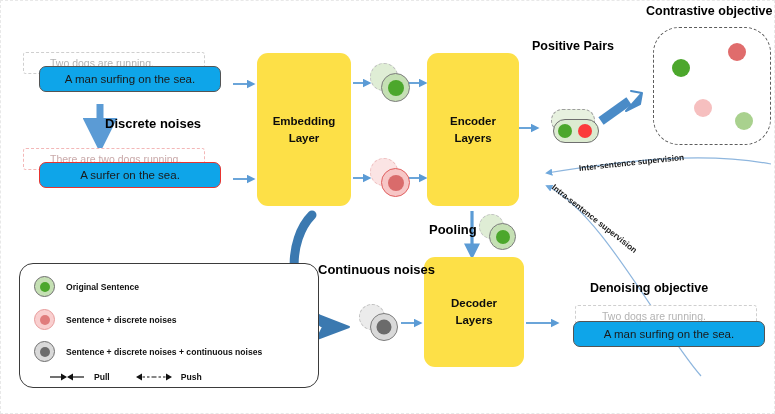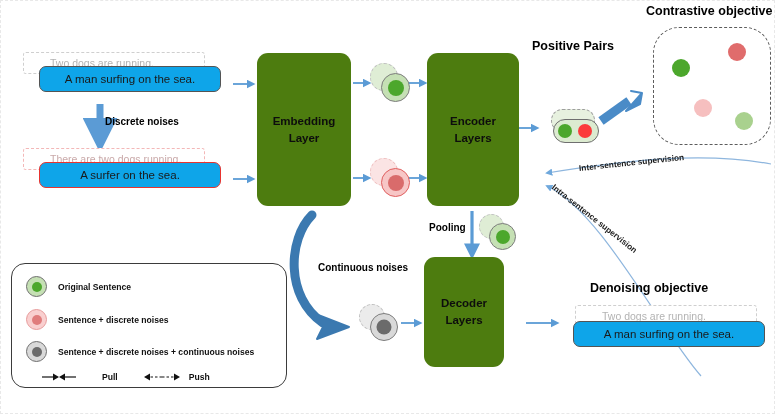"Discrete noises" .lbl-sm { font-size: 10px -> 13px }
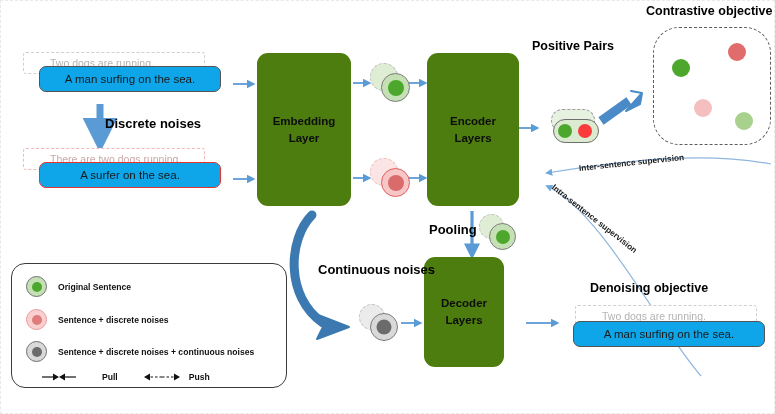"Embedding" .yblock { background: #4d7c0f -> #fde047 }
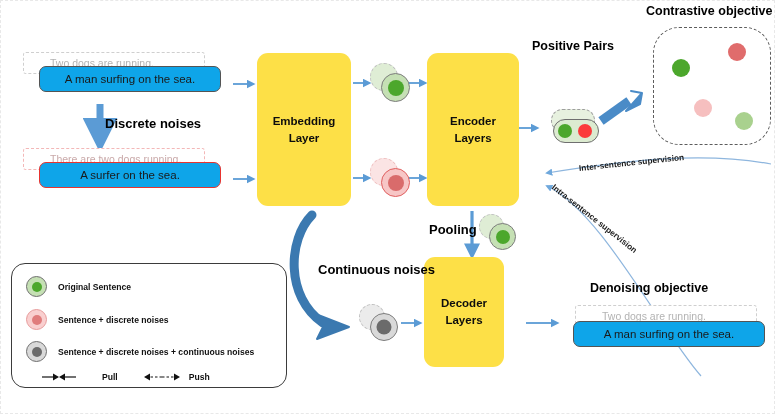"Original Sentence" div.abs { left: 10px -> 18px; width: 276px -> 300px }
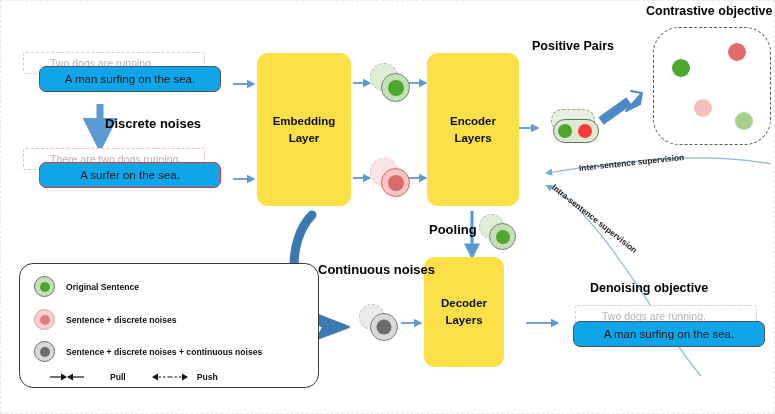"Decoder" div.abs { width: 80px -> 100px }
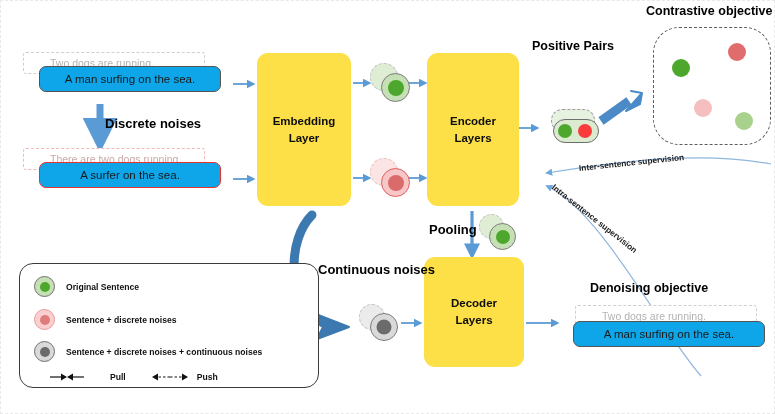"Pull" span.leg-txt { margin-left: 20px -> 4px }
